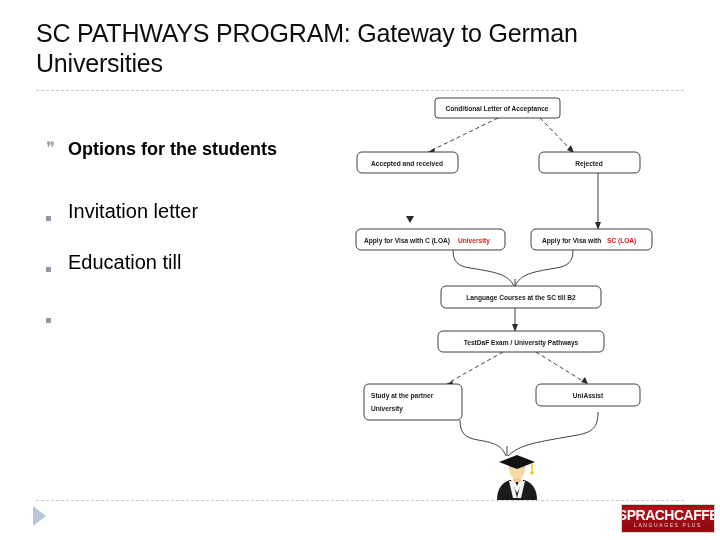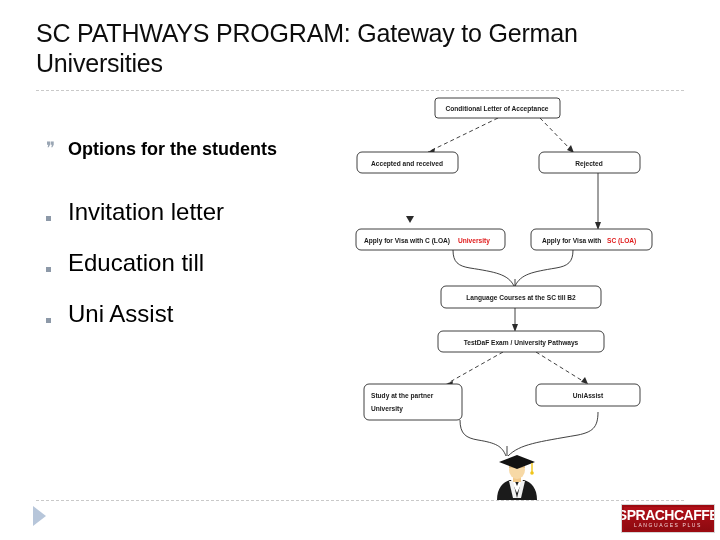"Invitation letter" .bullet-text { font-size: 24px -> 20px }
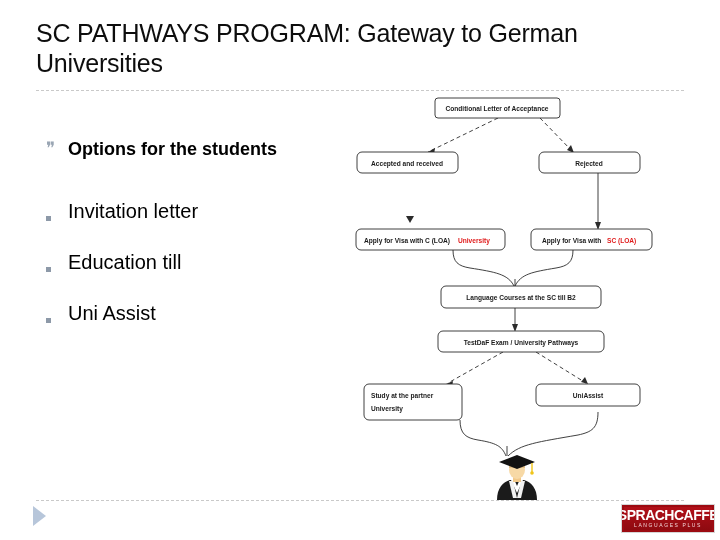"Uni Assist" span.bullet-text { html: <span>Uni Assist</span> -> none }
